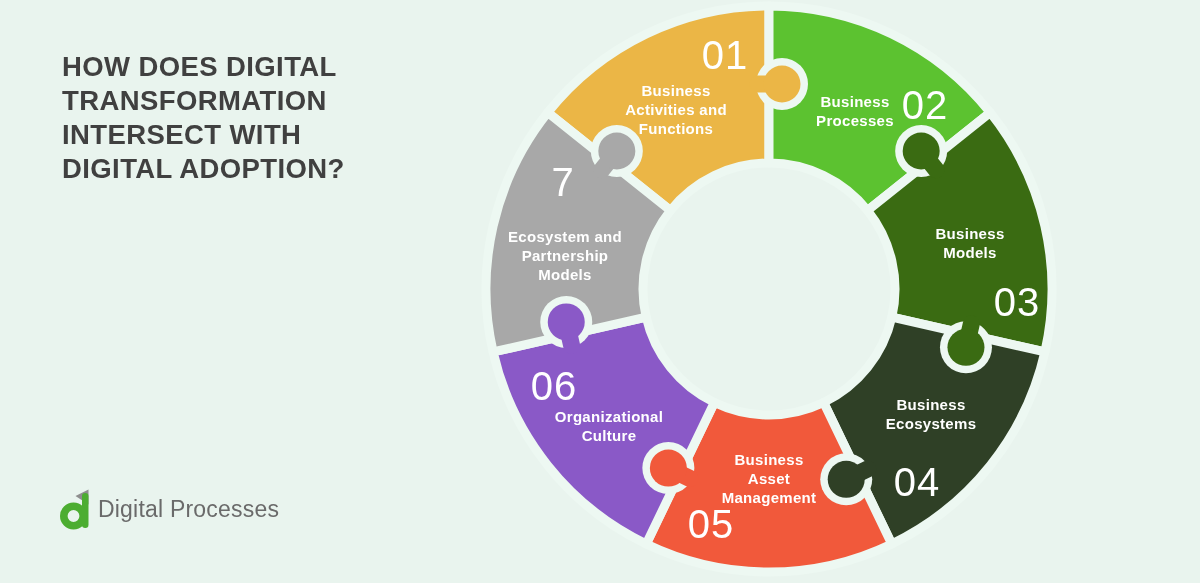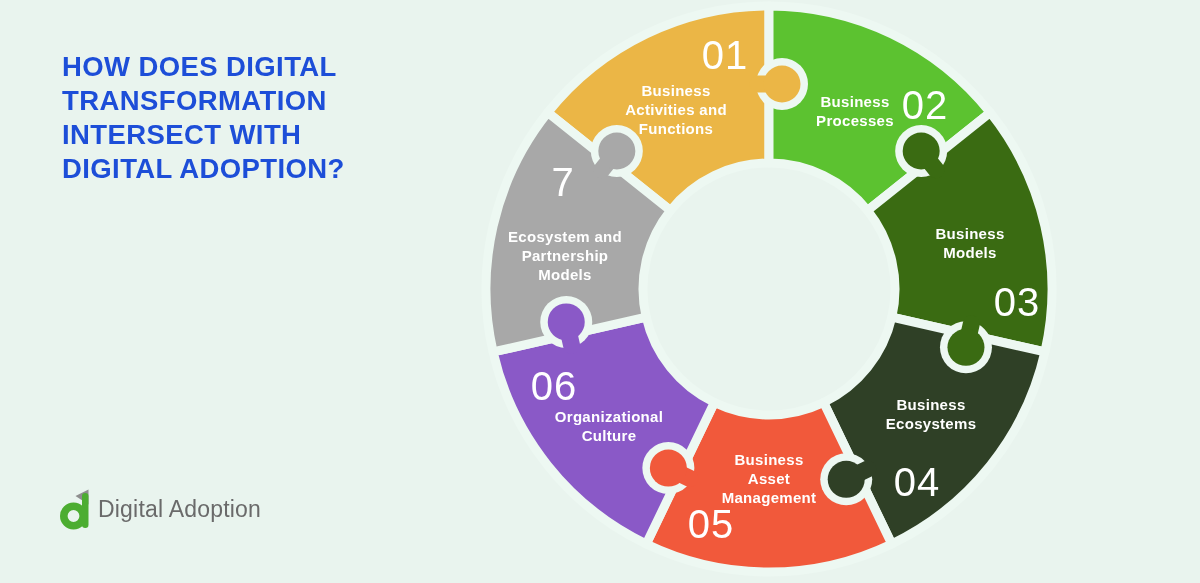"HOW DOES DIGITAL" .title { color: #1d4ed8 -> #404040 }
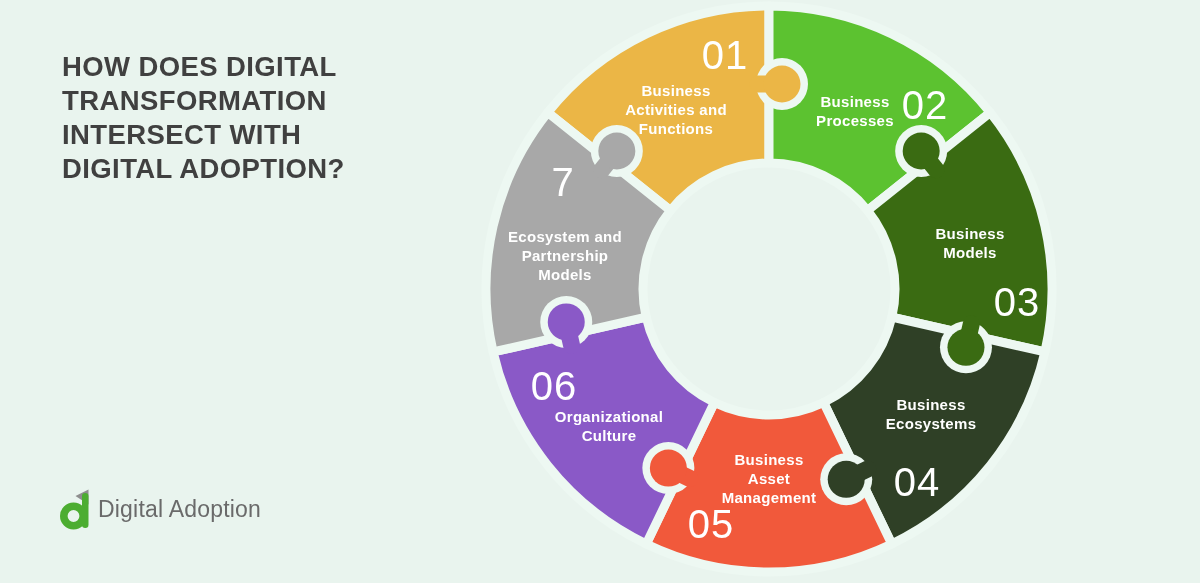"Digital Adoption" span.brand-text { text: Adoption -> Processes }
